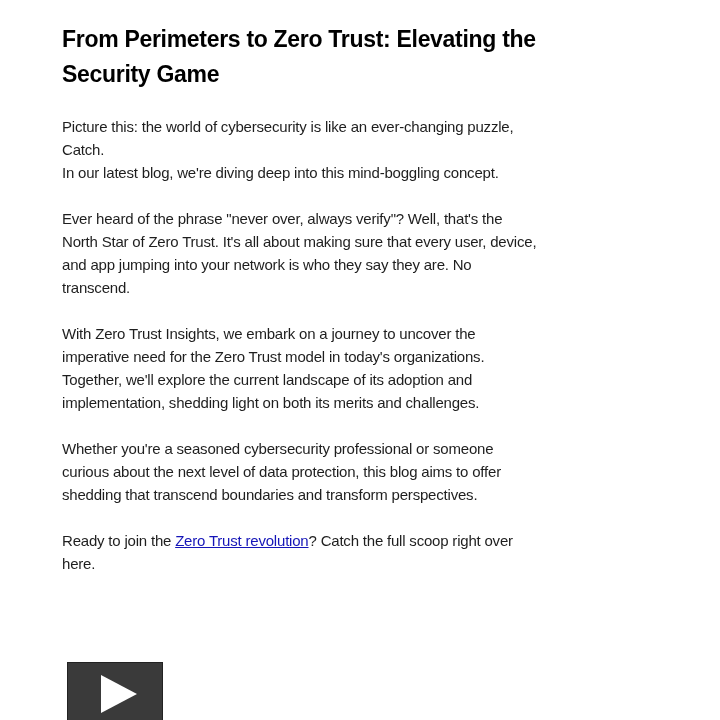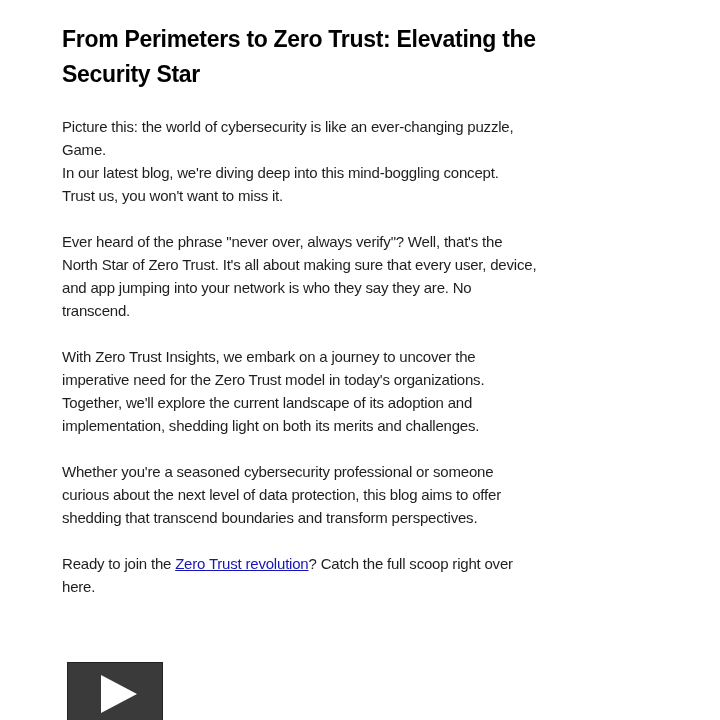"Security Star" span.line { text: Star -> Game }
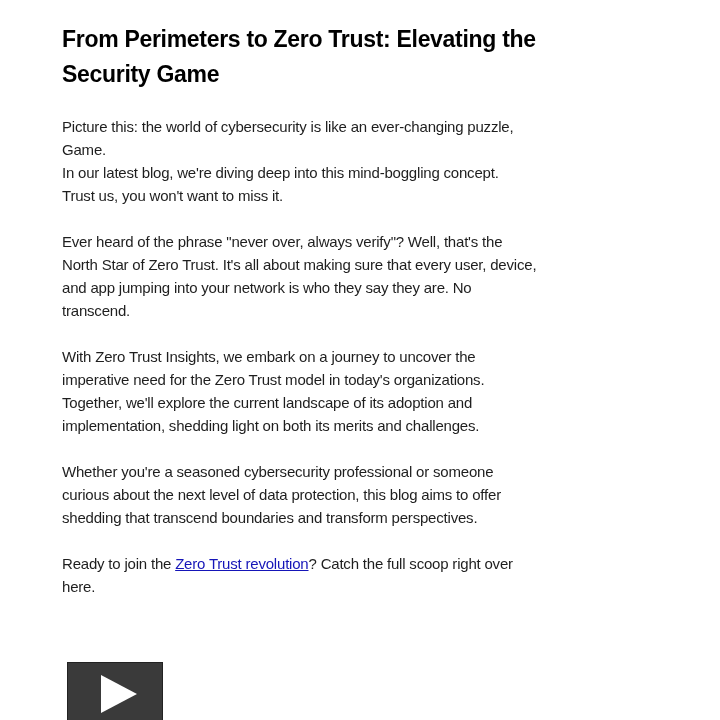"Game." span.line { text: Game -> Catch }
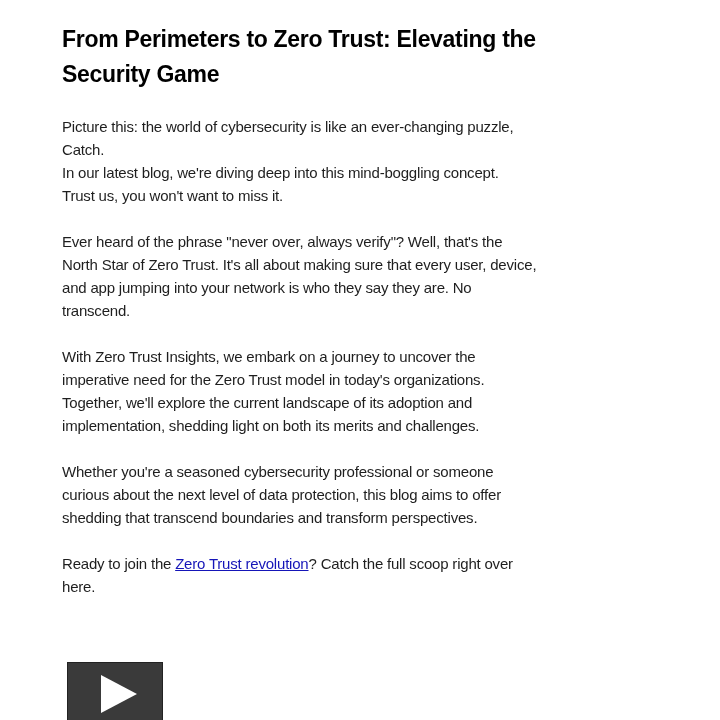"Trust us, you won't want" span.line { html: <span>Trust us, you won't want to miss it.</span> -> none }
